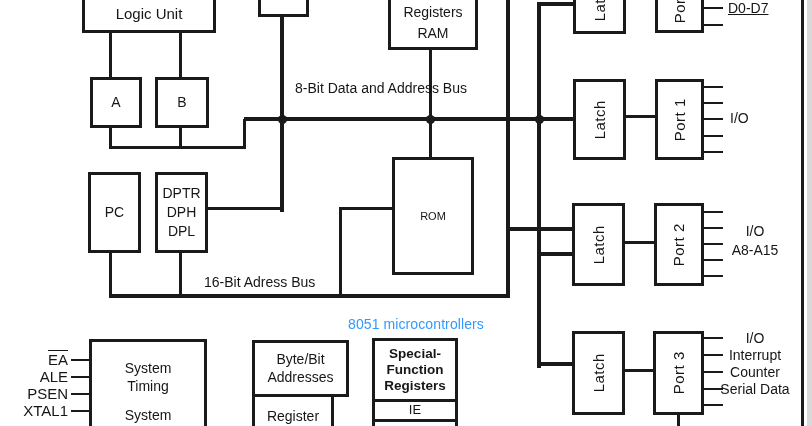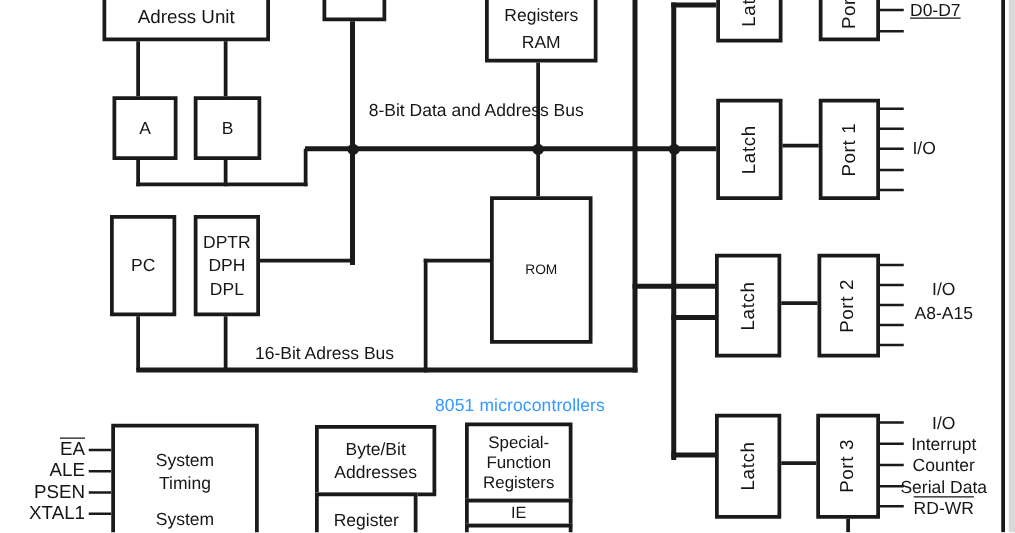"Adress Unit" span { text: Adress -> Logic }
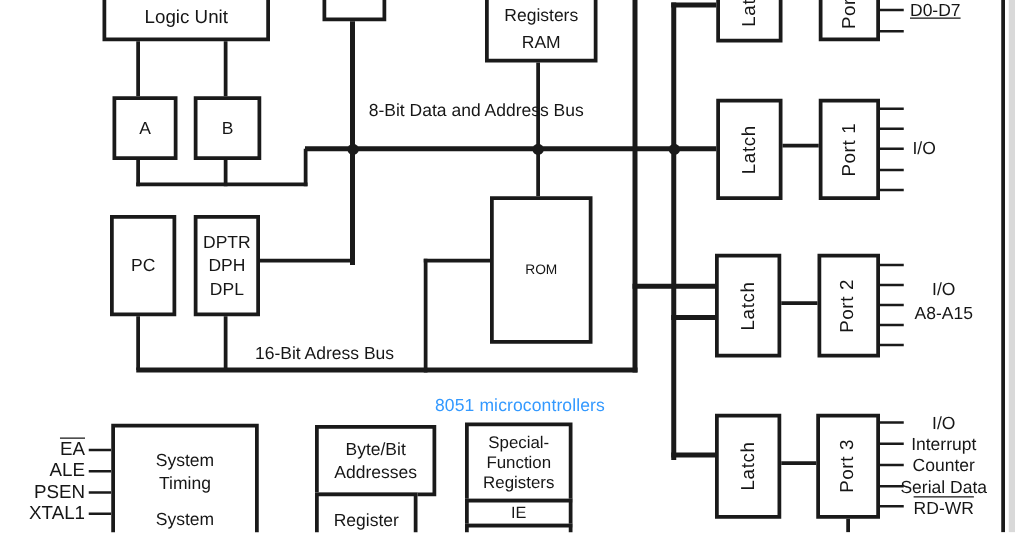"Special-" div.box { font-weight: none -> bold }
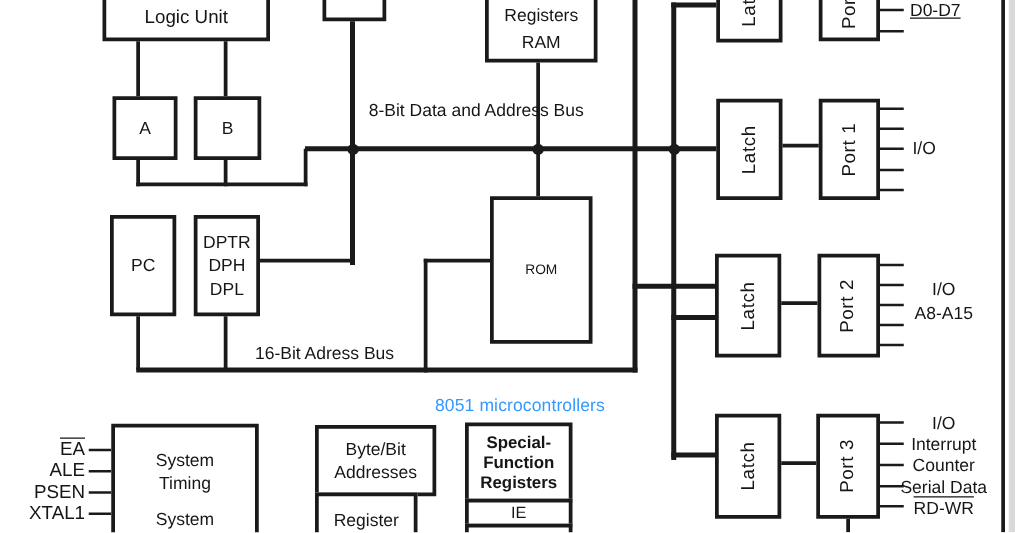"RD-WR" div.lbl { html: <div>RD-WR</div> -> none }
